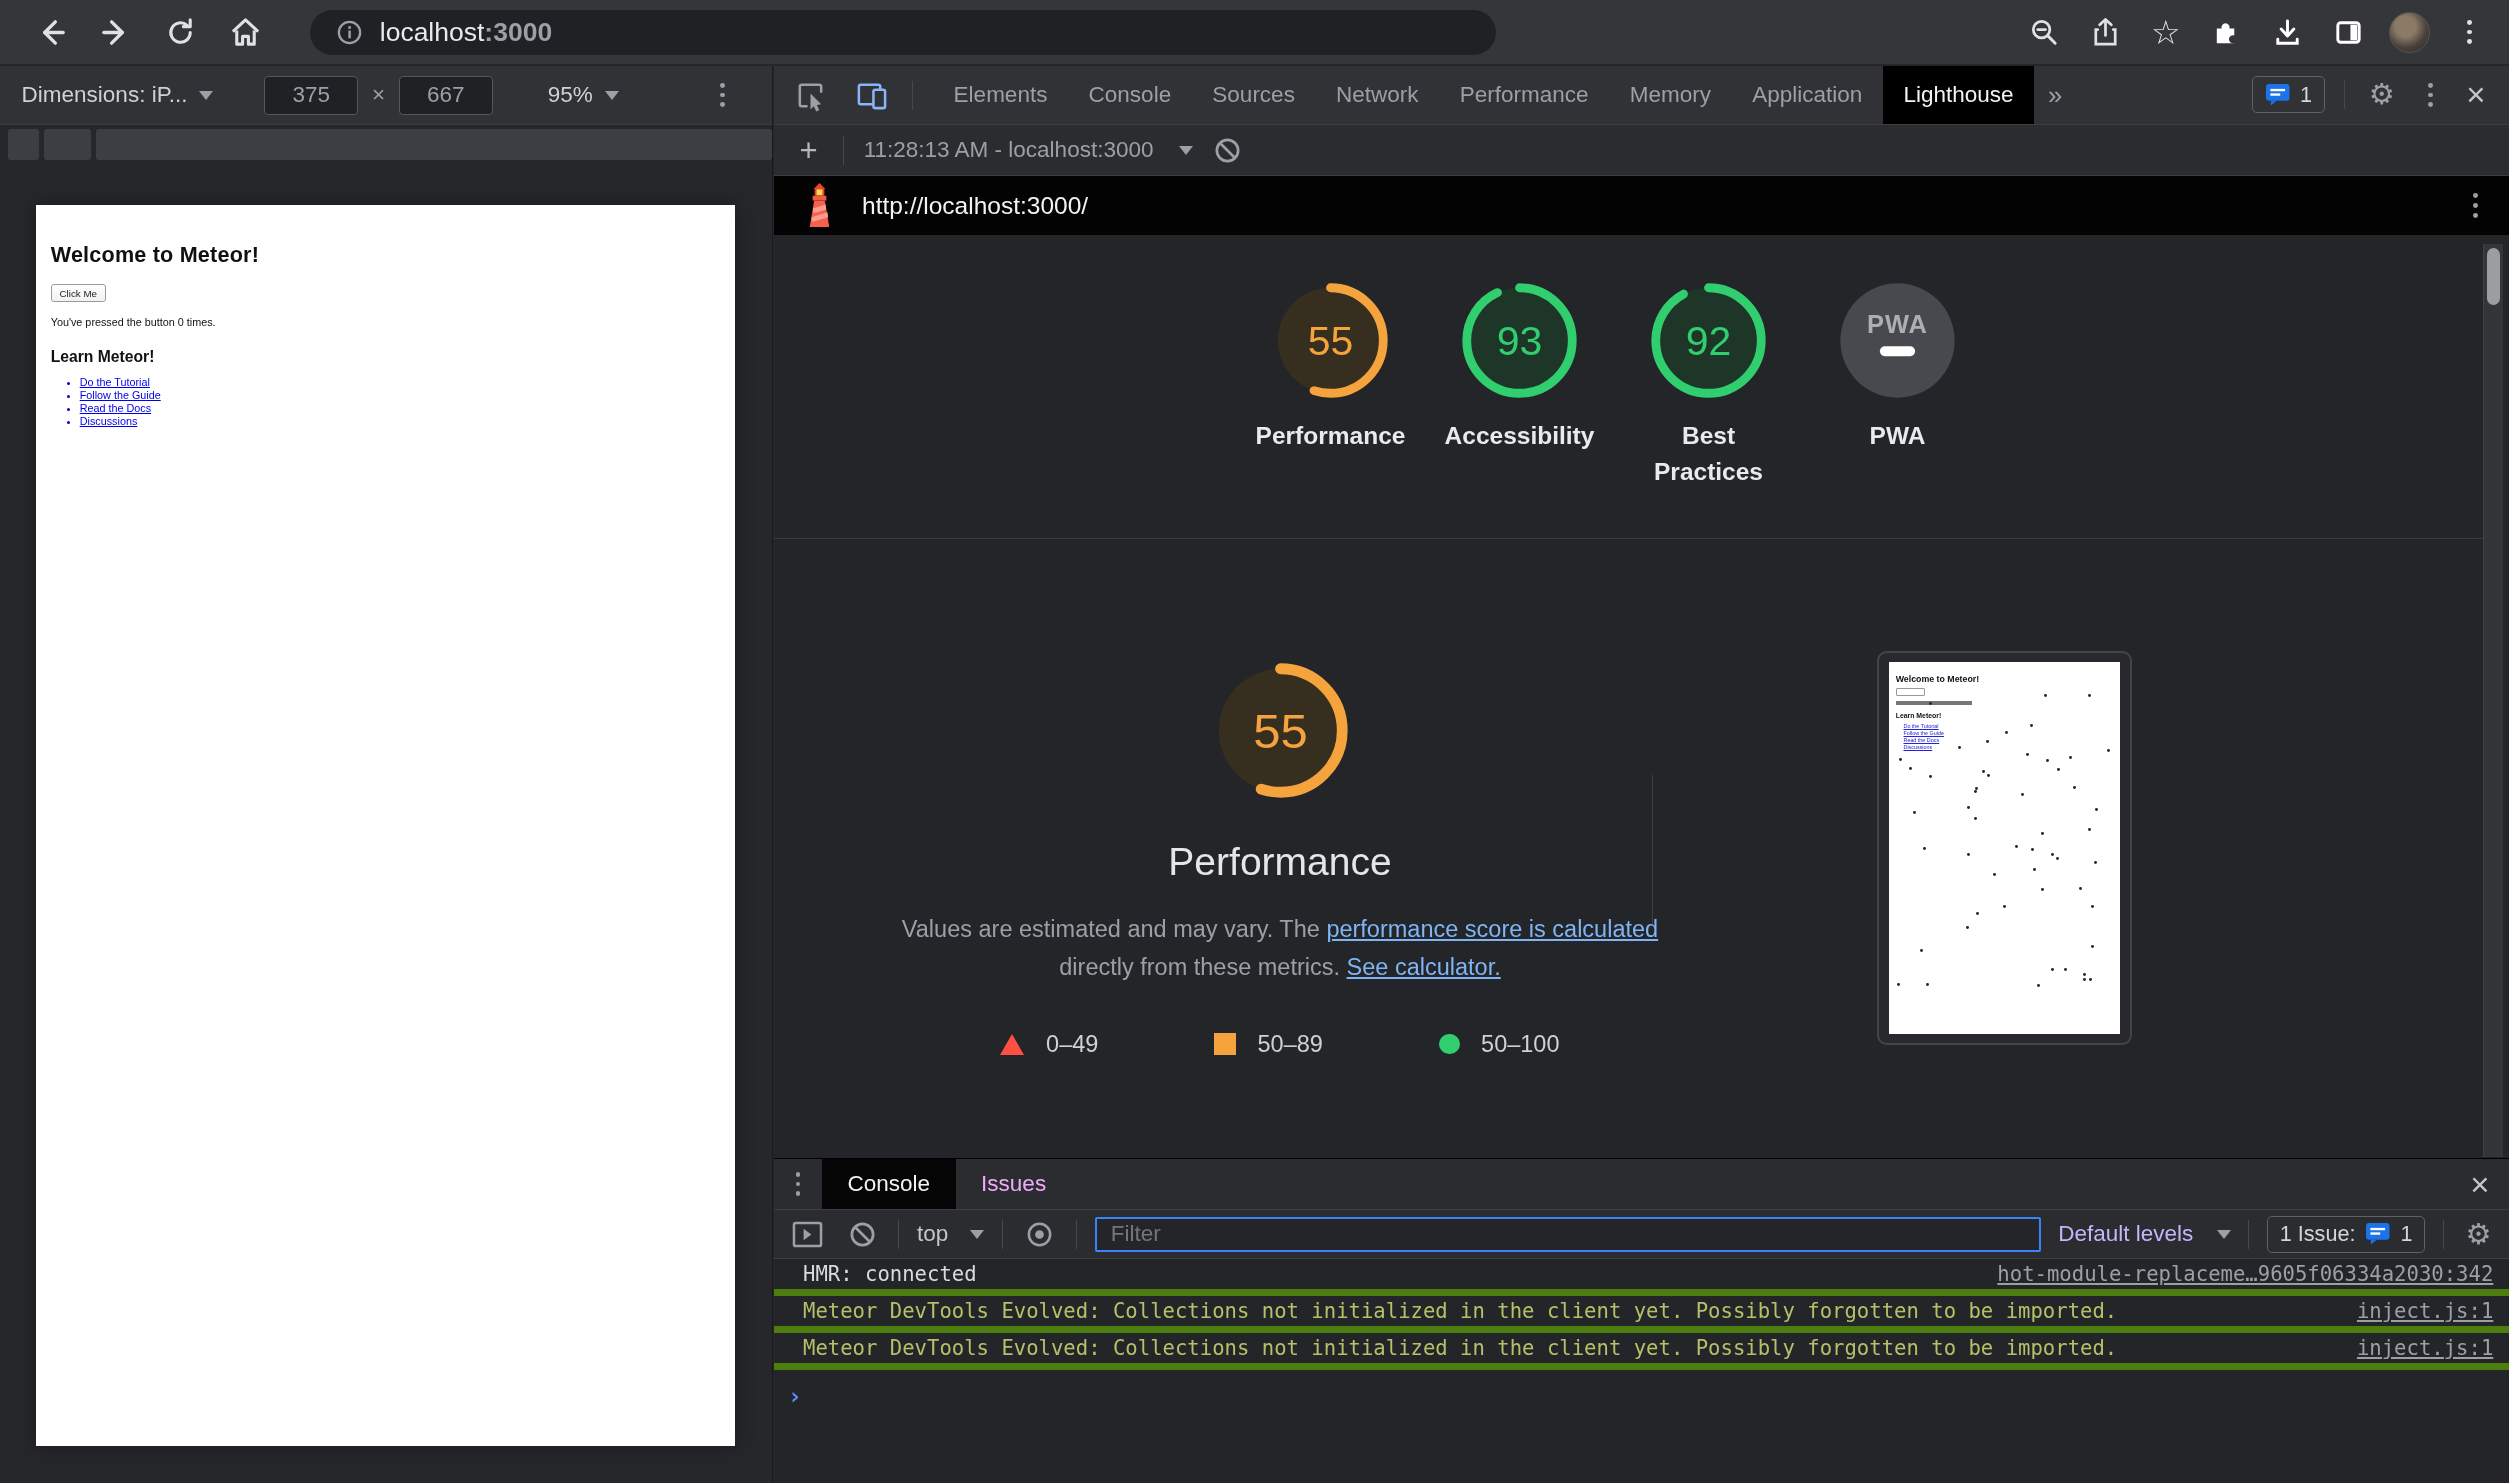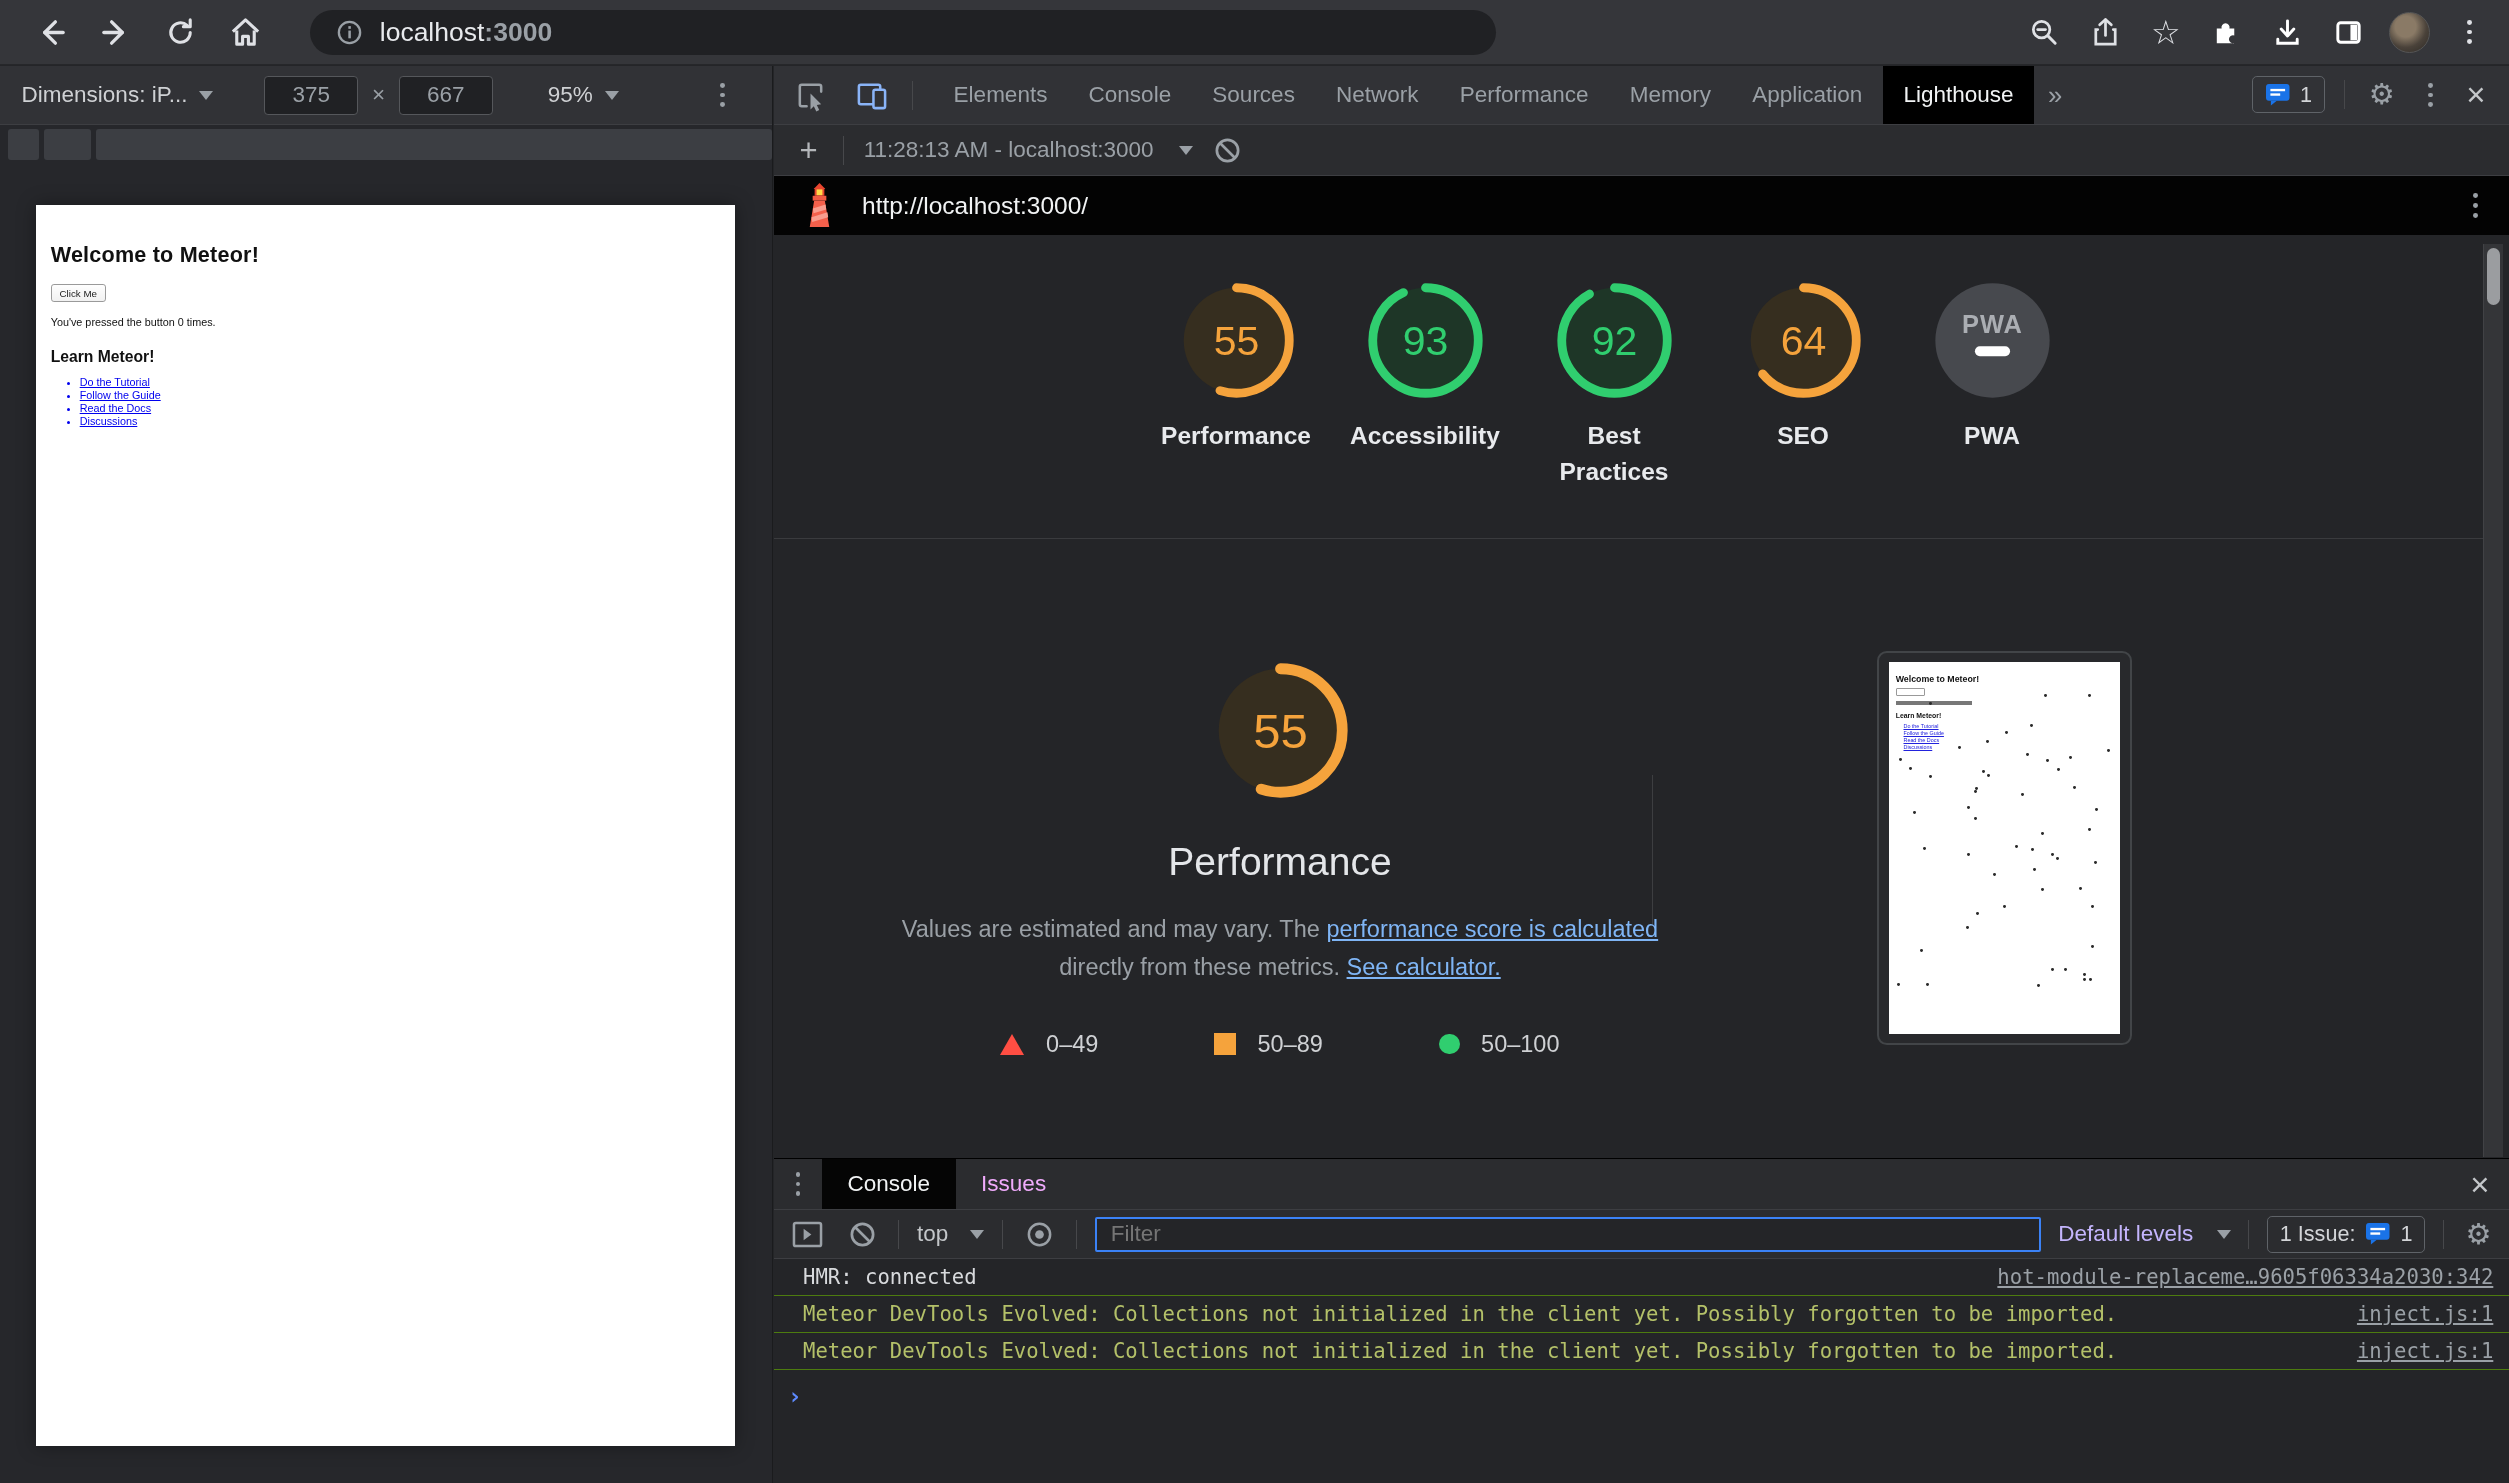"64" div.score-item { html: <div> <div> <svg> <circle></circle> <circle></circle> <text>64</text> </svg> </div> <div>SEO</div> </div> -> none }
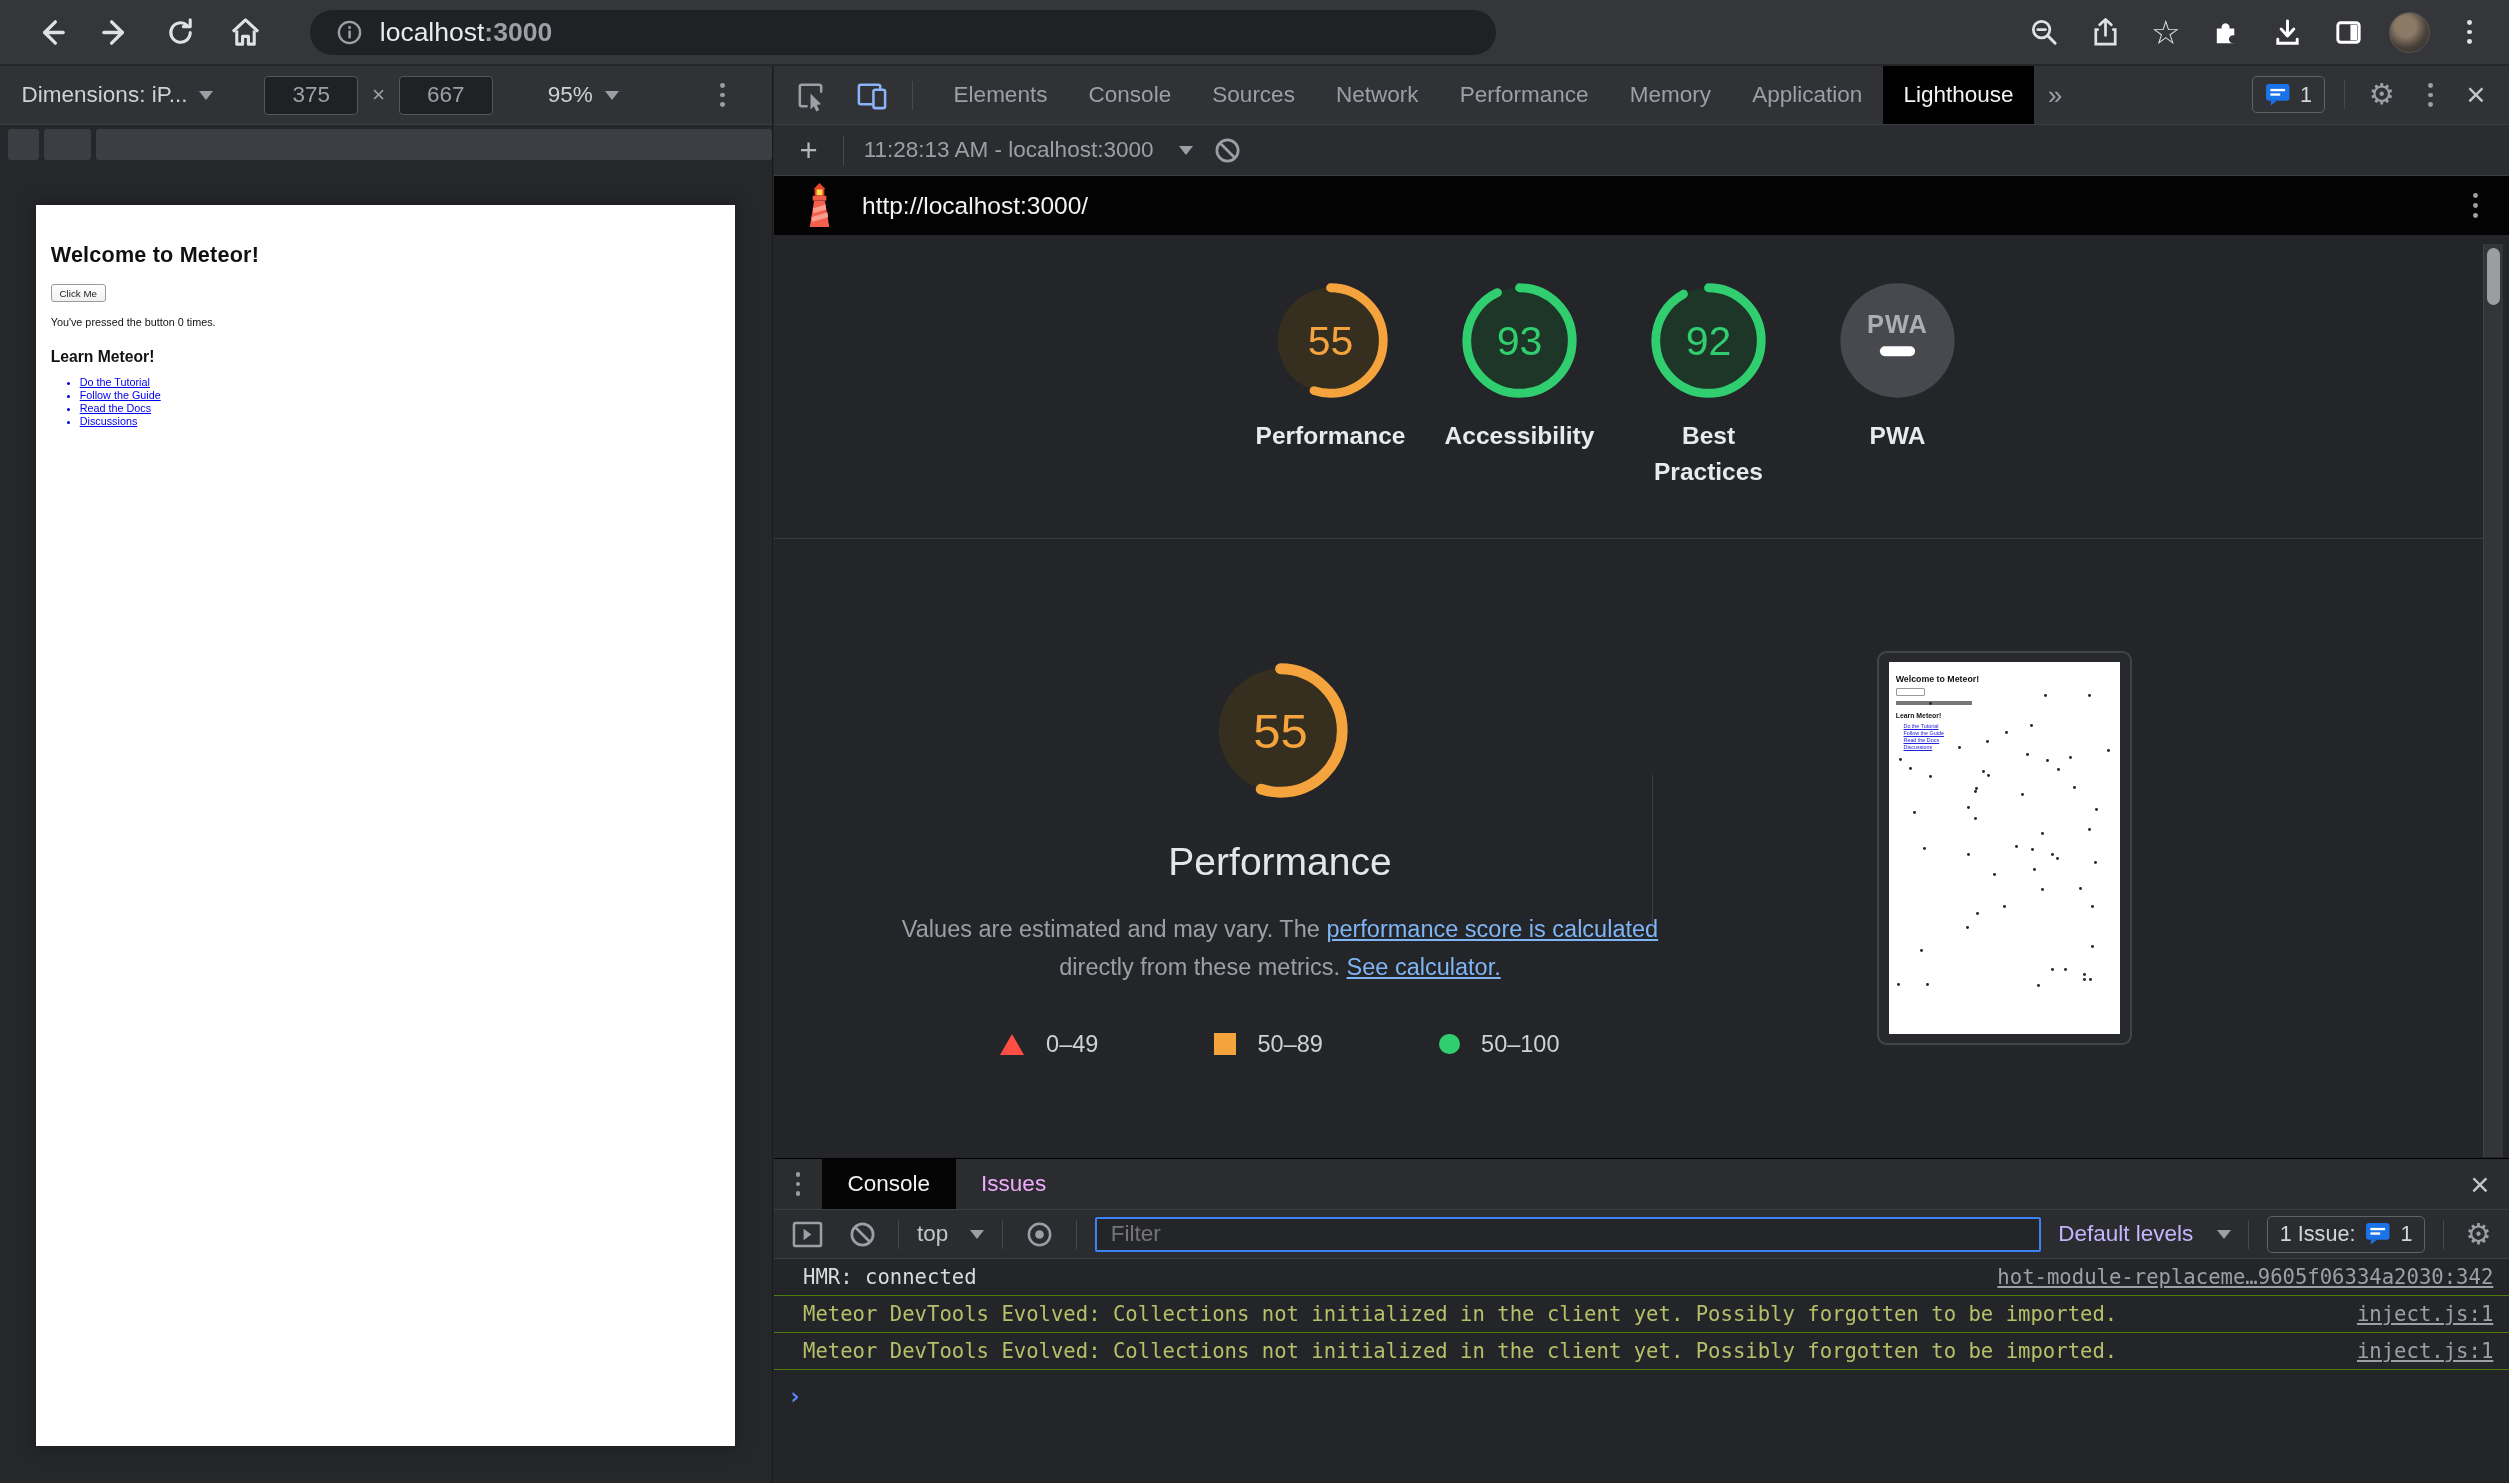"HMR: connected" .c-row { border-bottom: 1px solid #4d7c0f -> 7px solid #4d7c0f }
